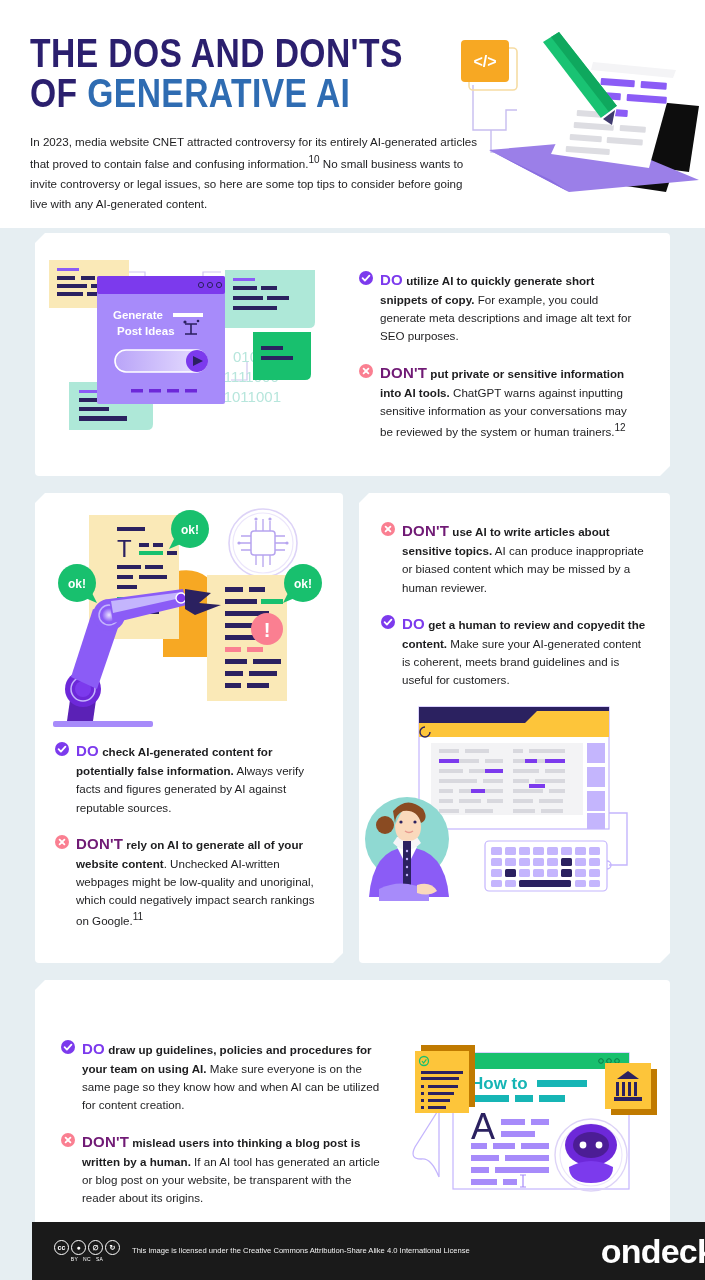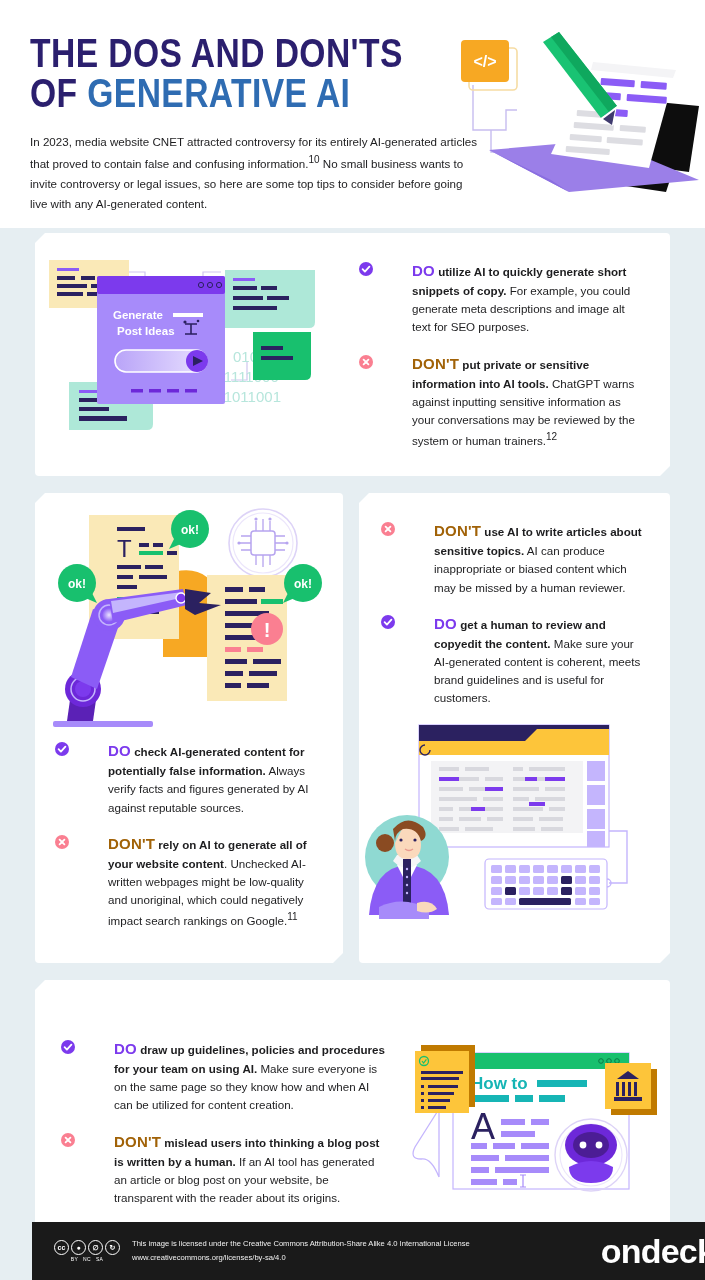"DO utilize AI to quickly" .tip { gap: 32px -> none }
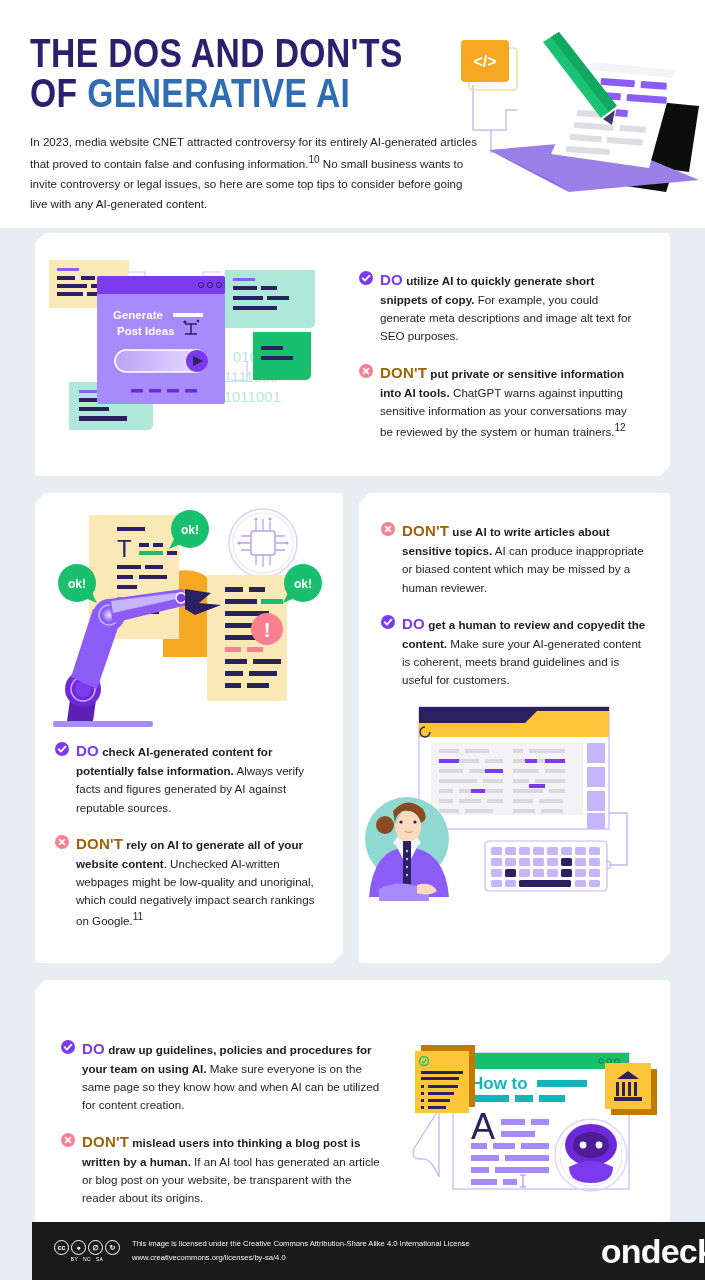"DON'T" .tip-kw.dont { color: #a16207 -> #701a75 }
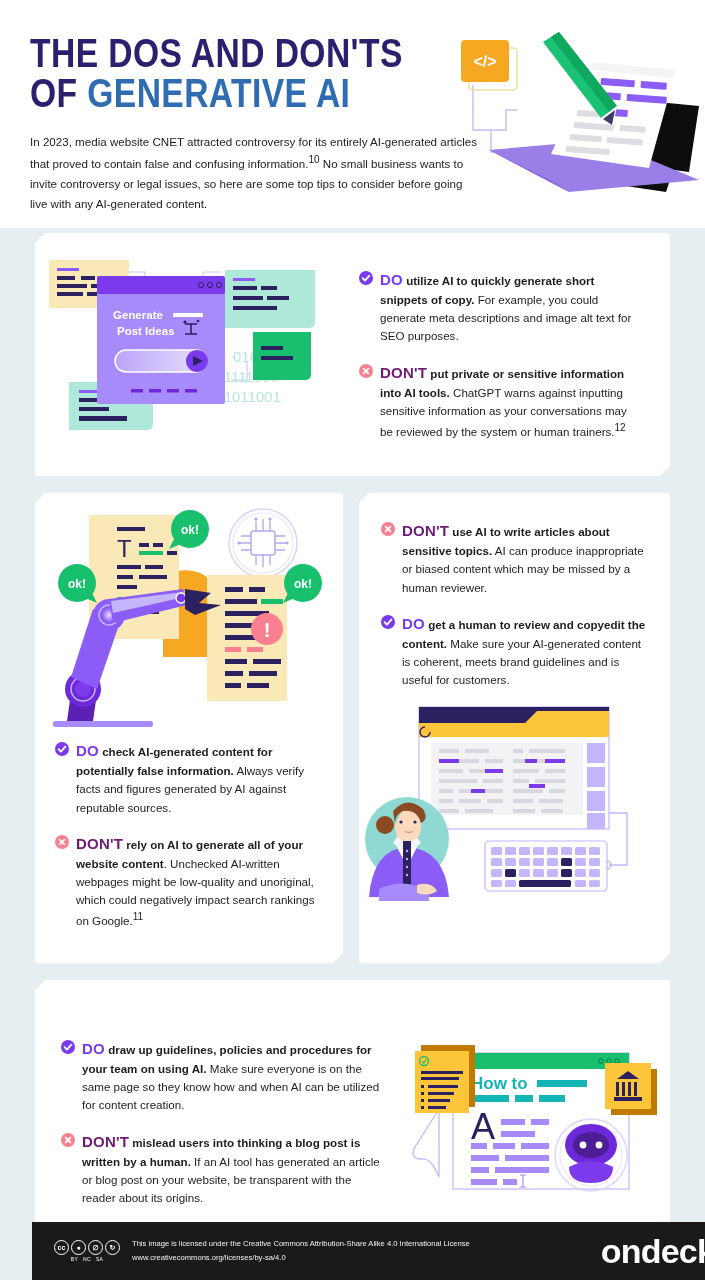"www.creativecommons.org/licenses/by-sa/4" div { html: <div>www.creativecommons.org/licenses/by-sa/4.0</div> -> none }
